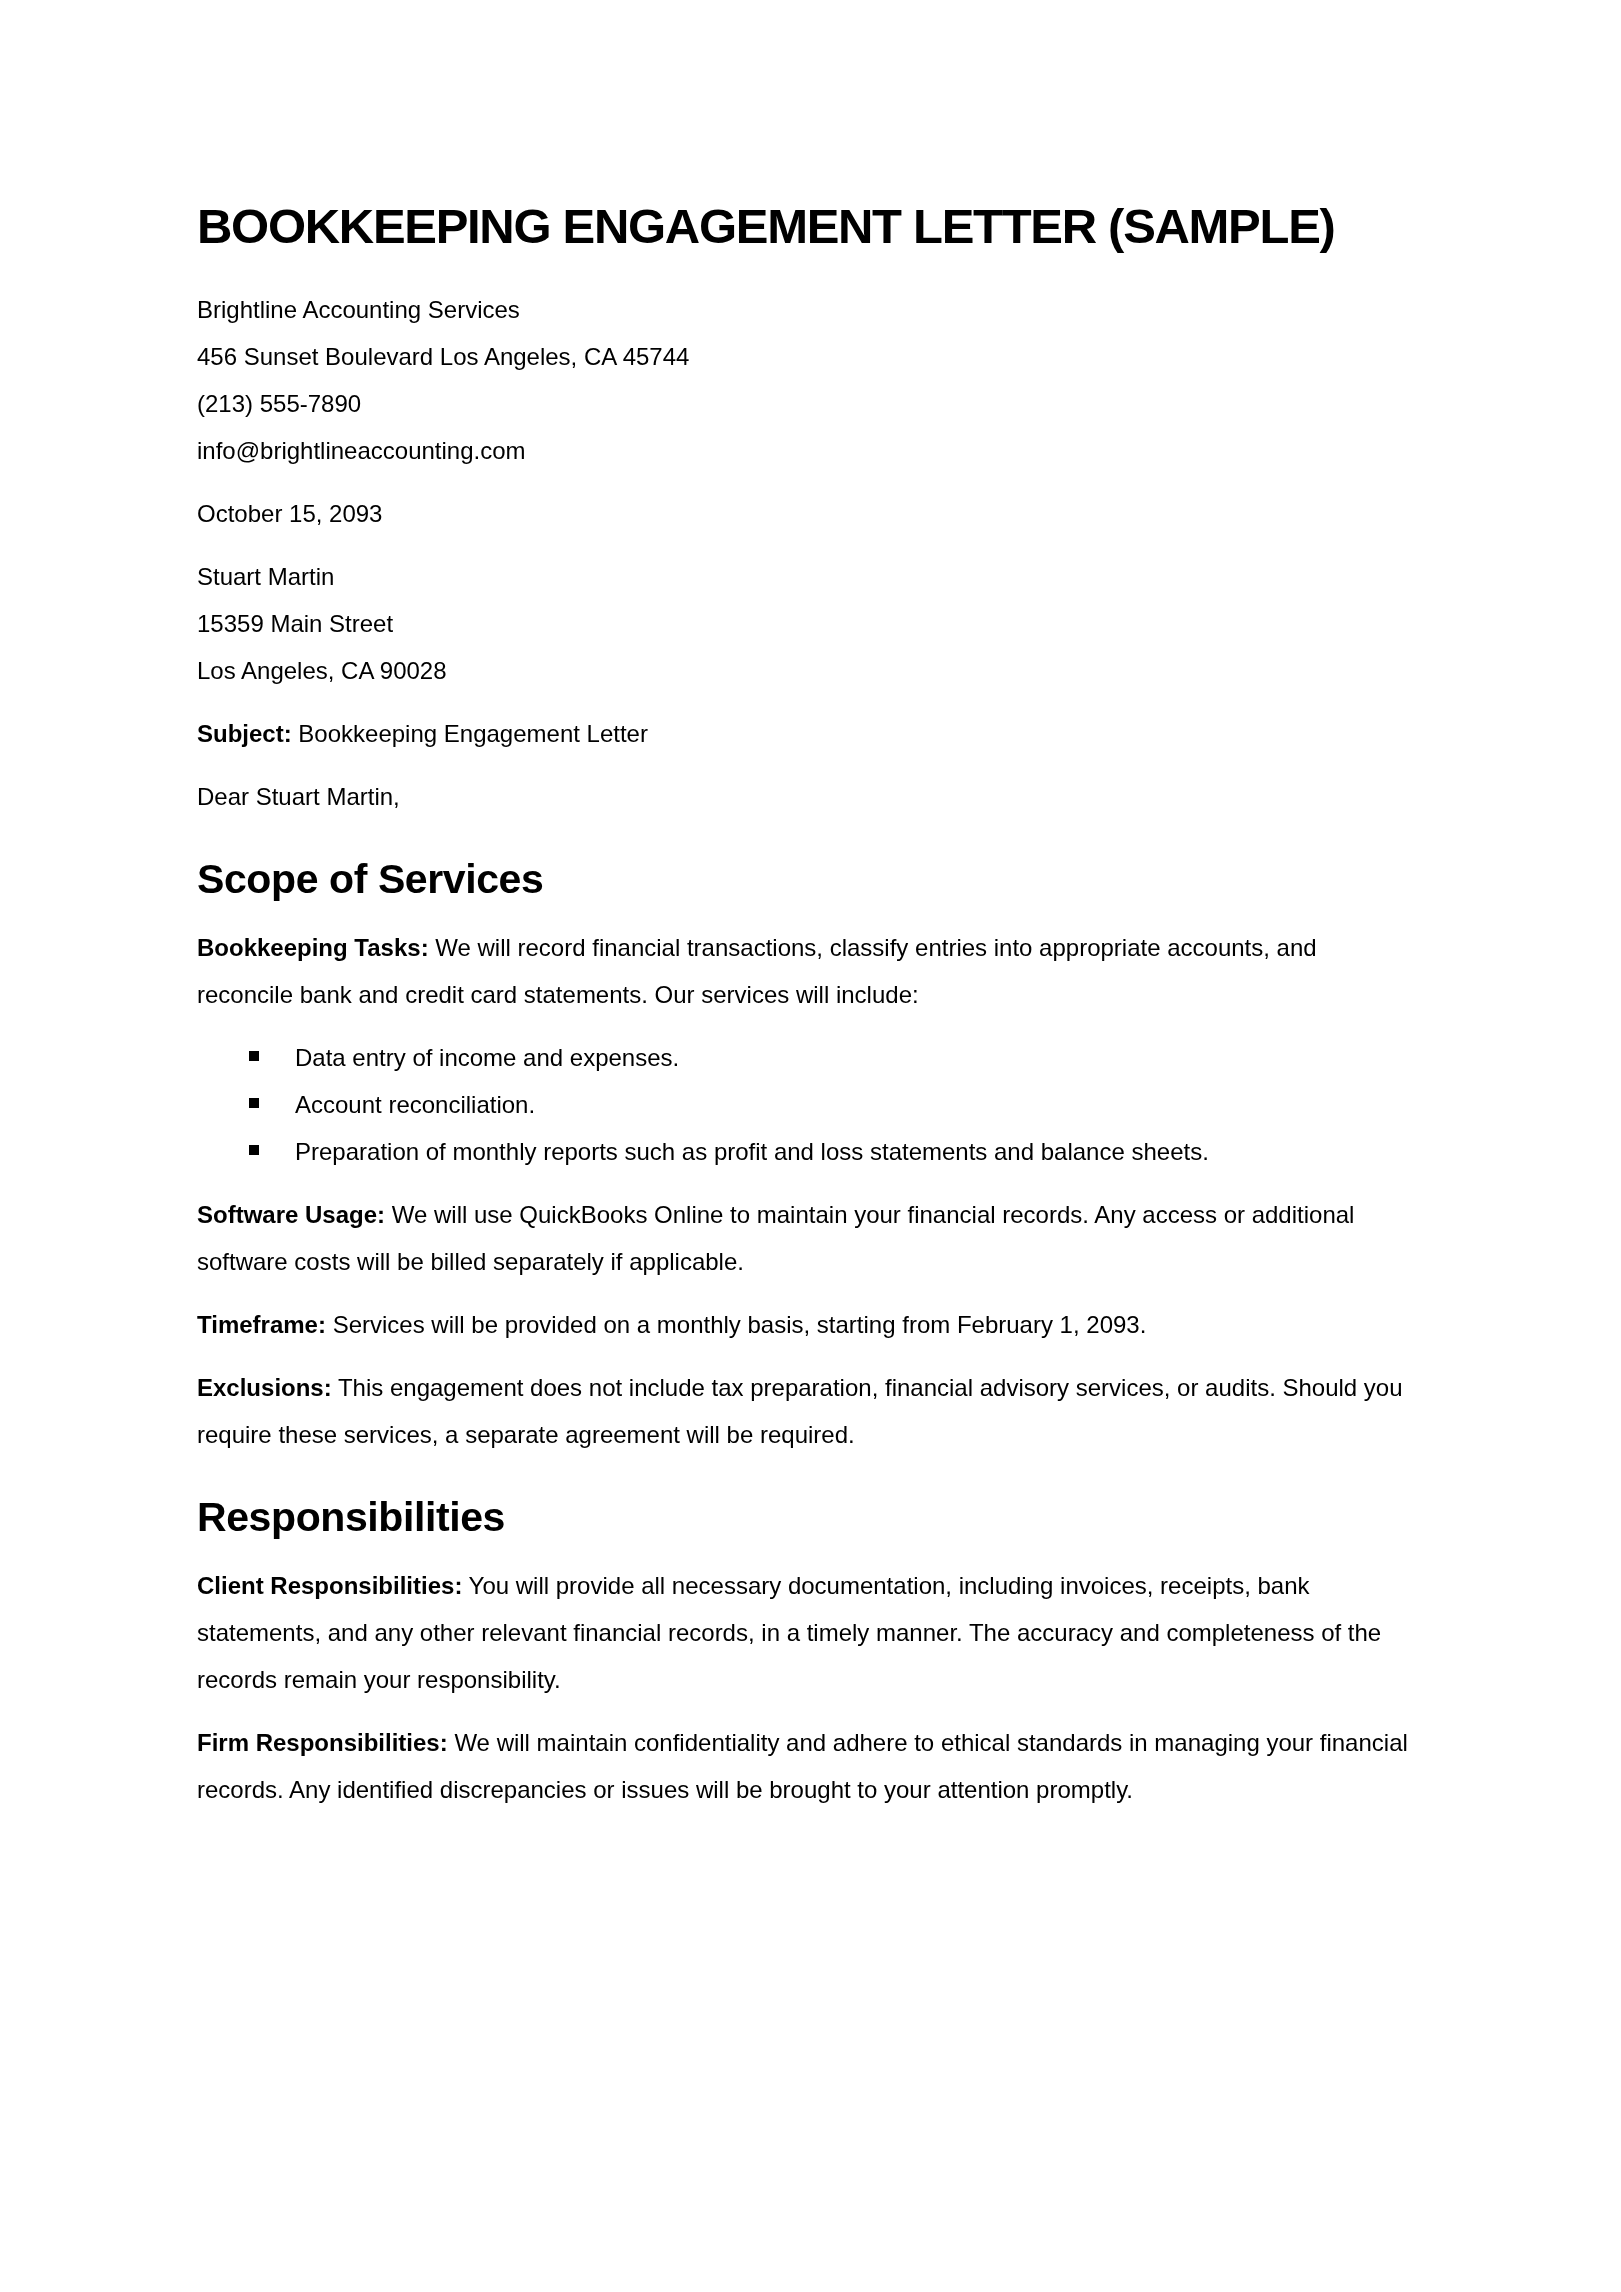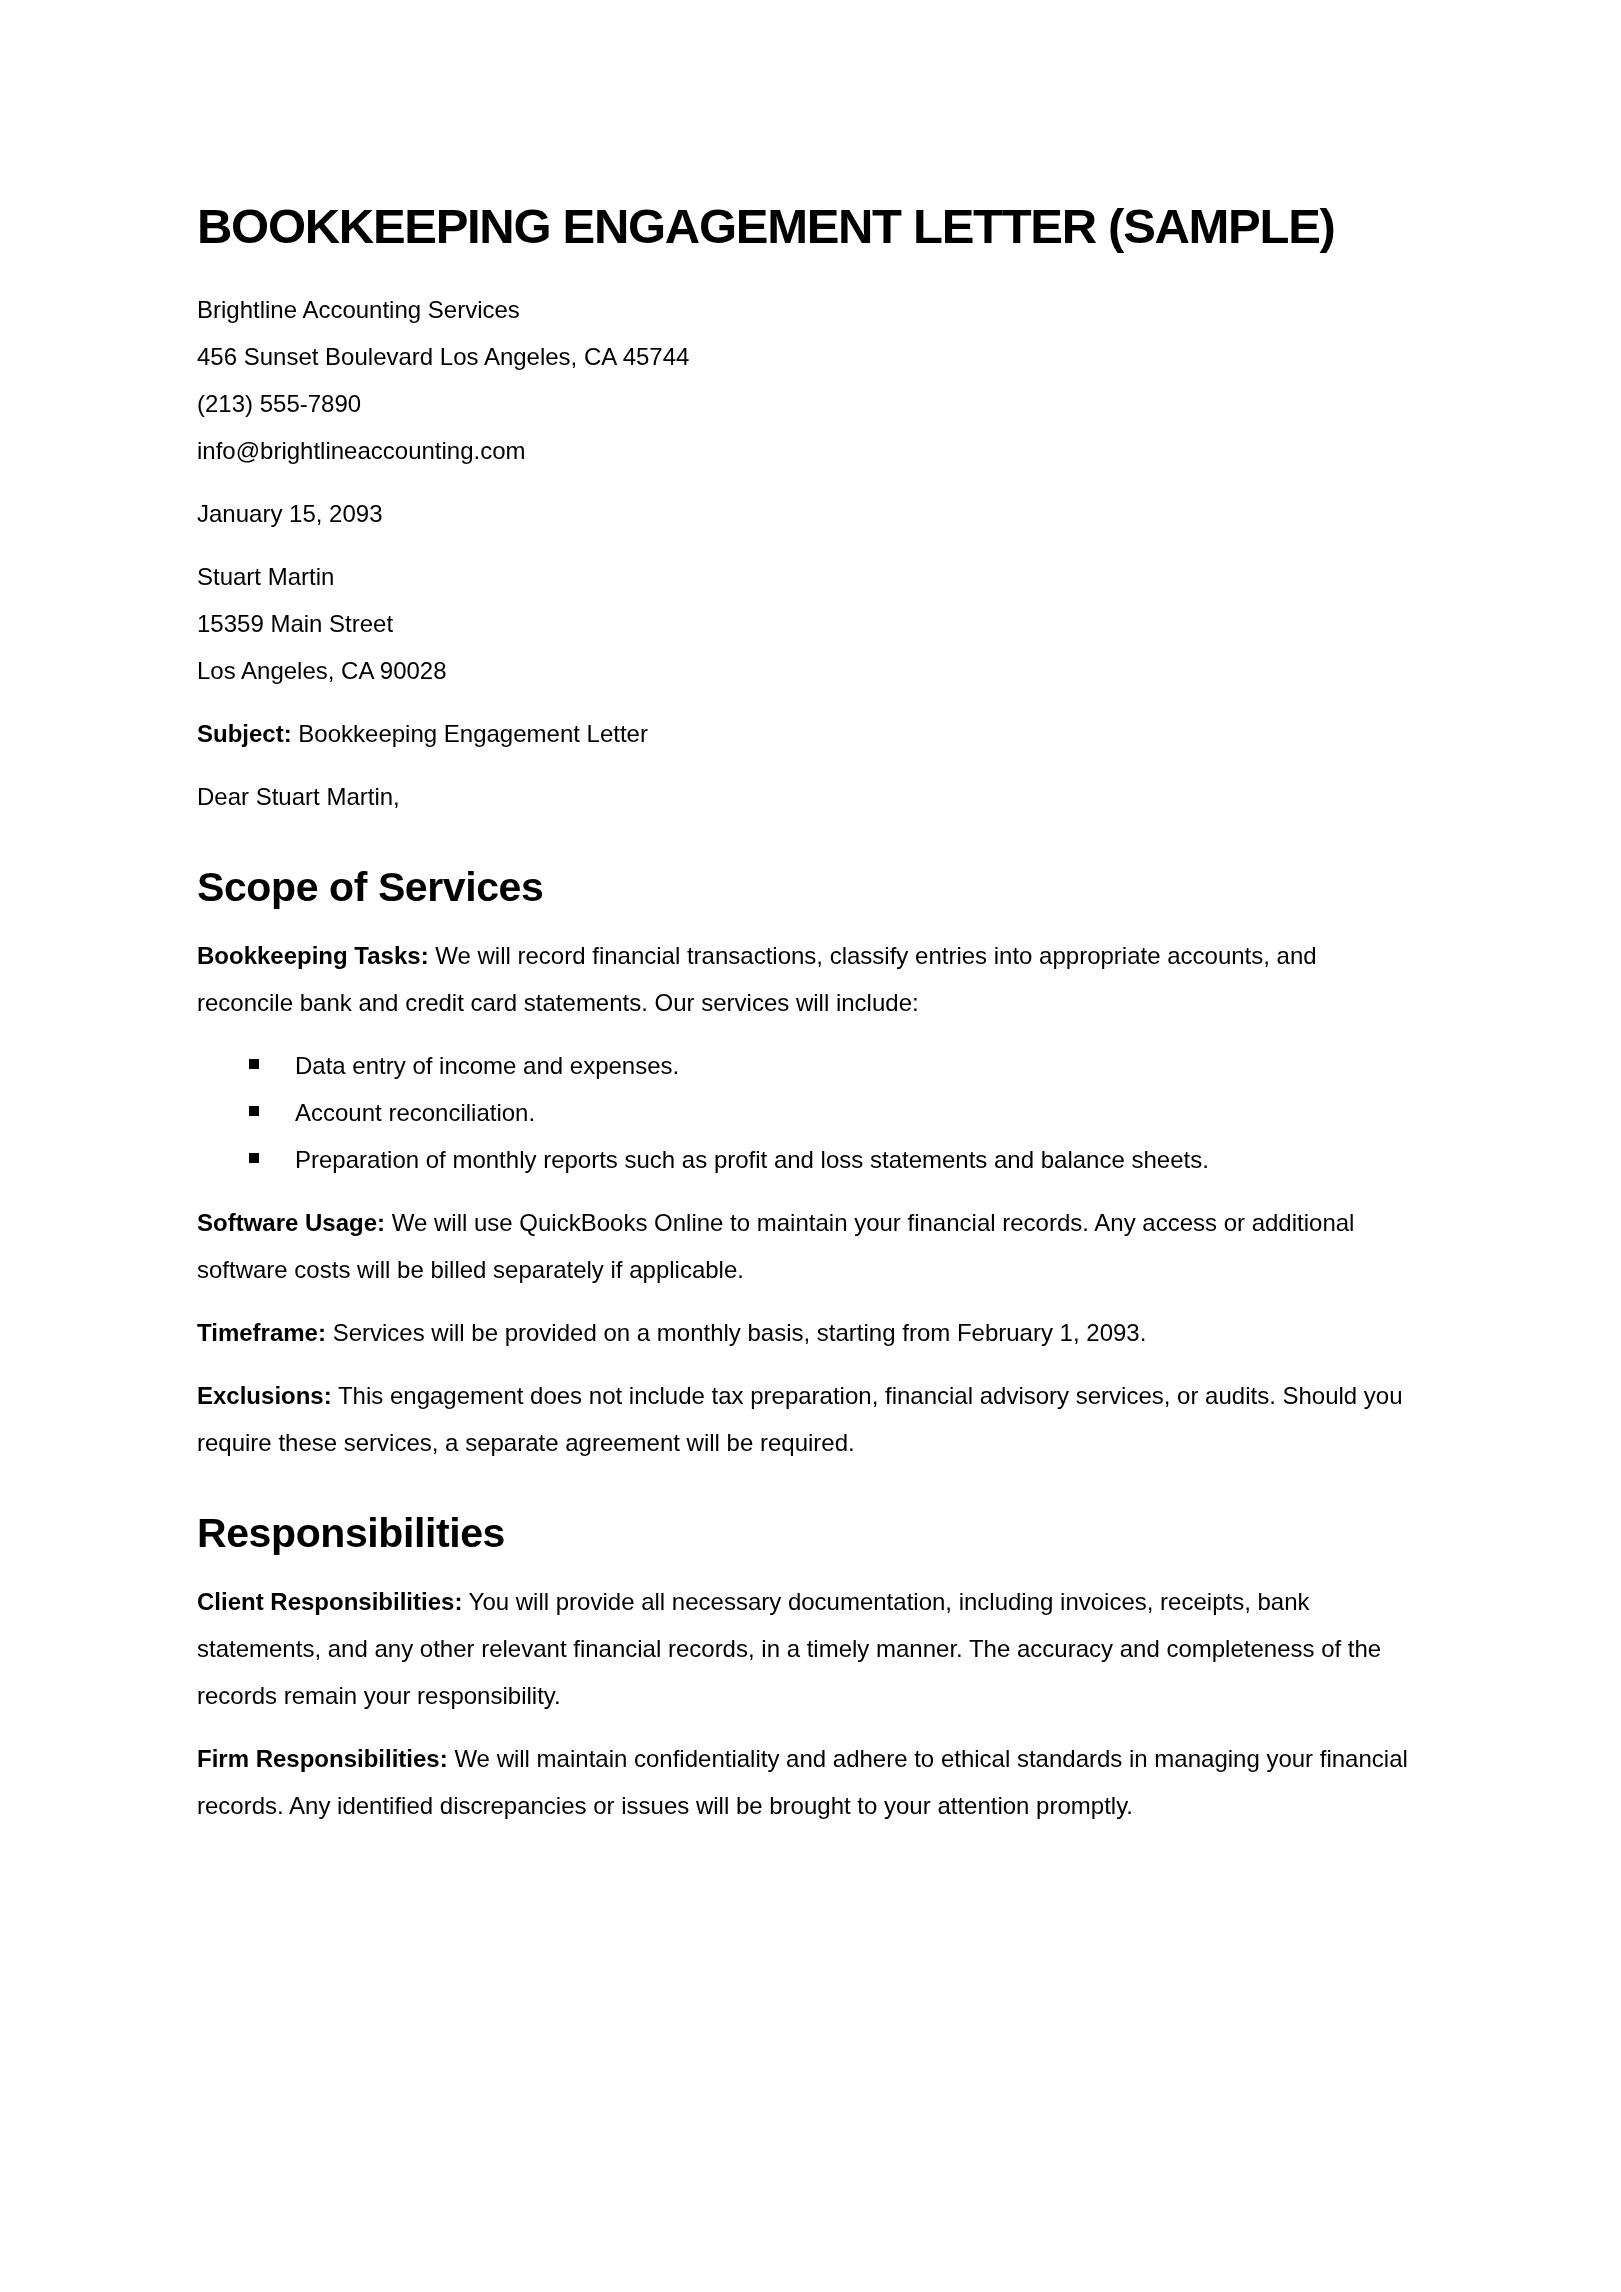"January 15, 2093" p.para { text: January -> October }
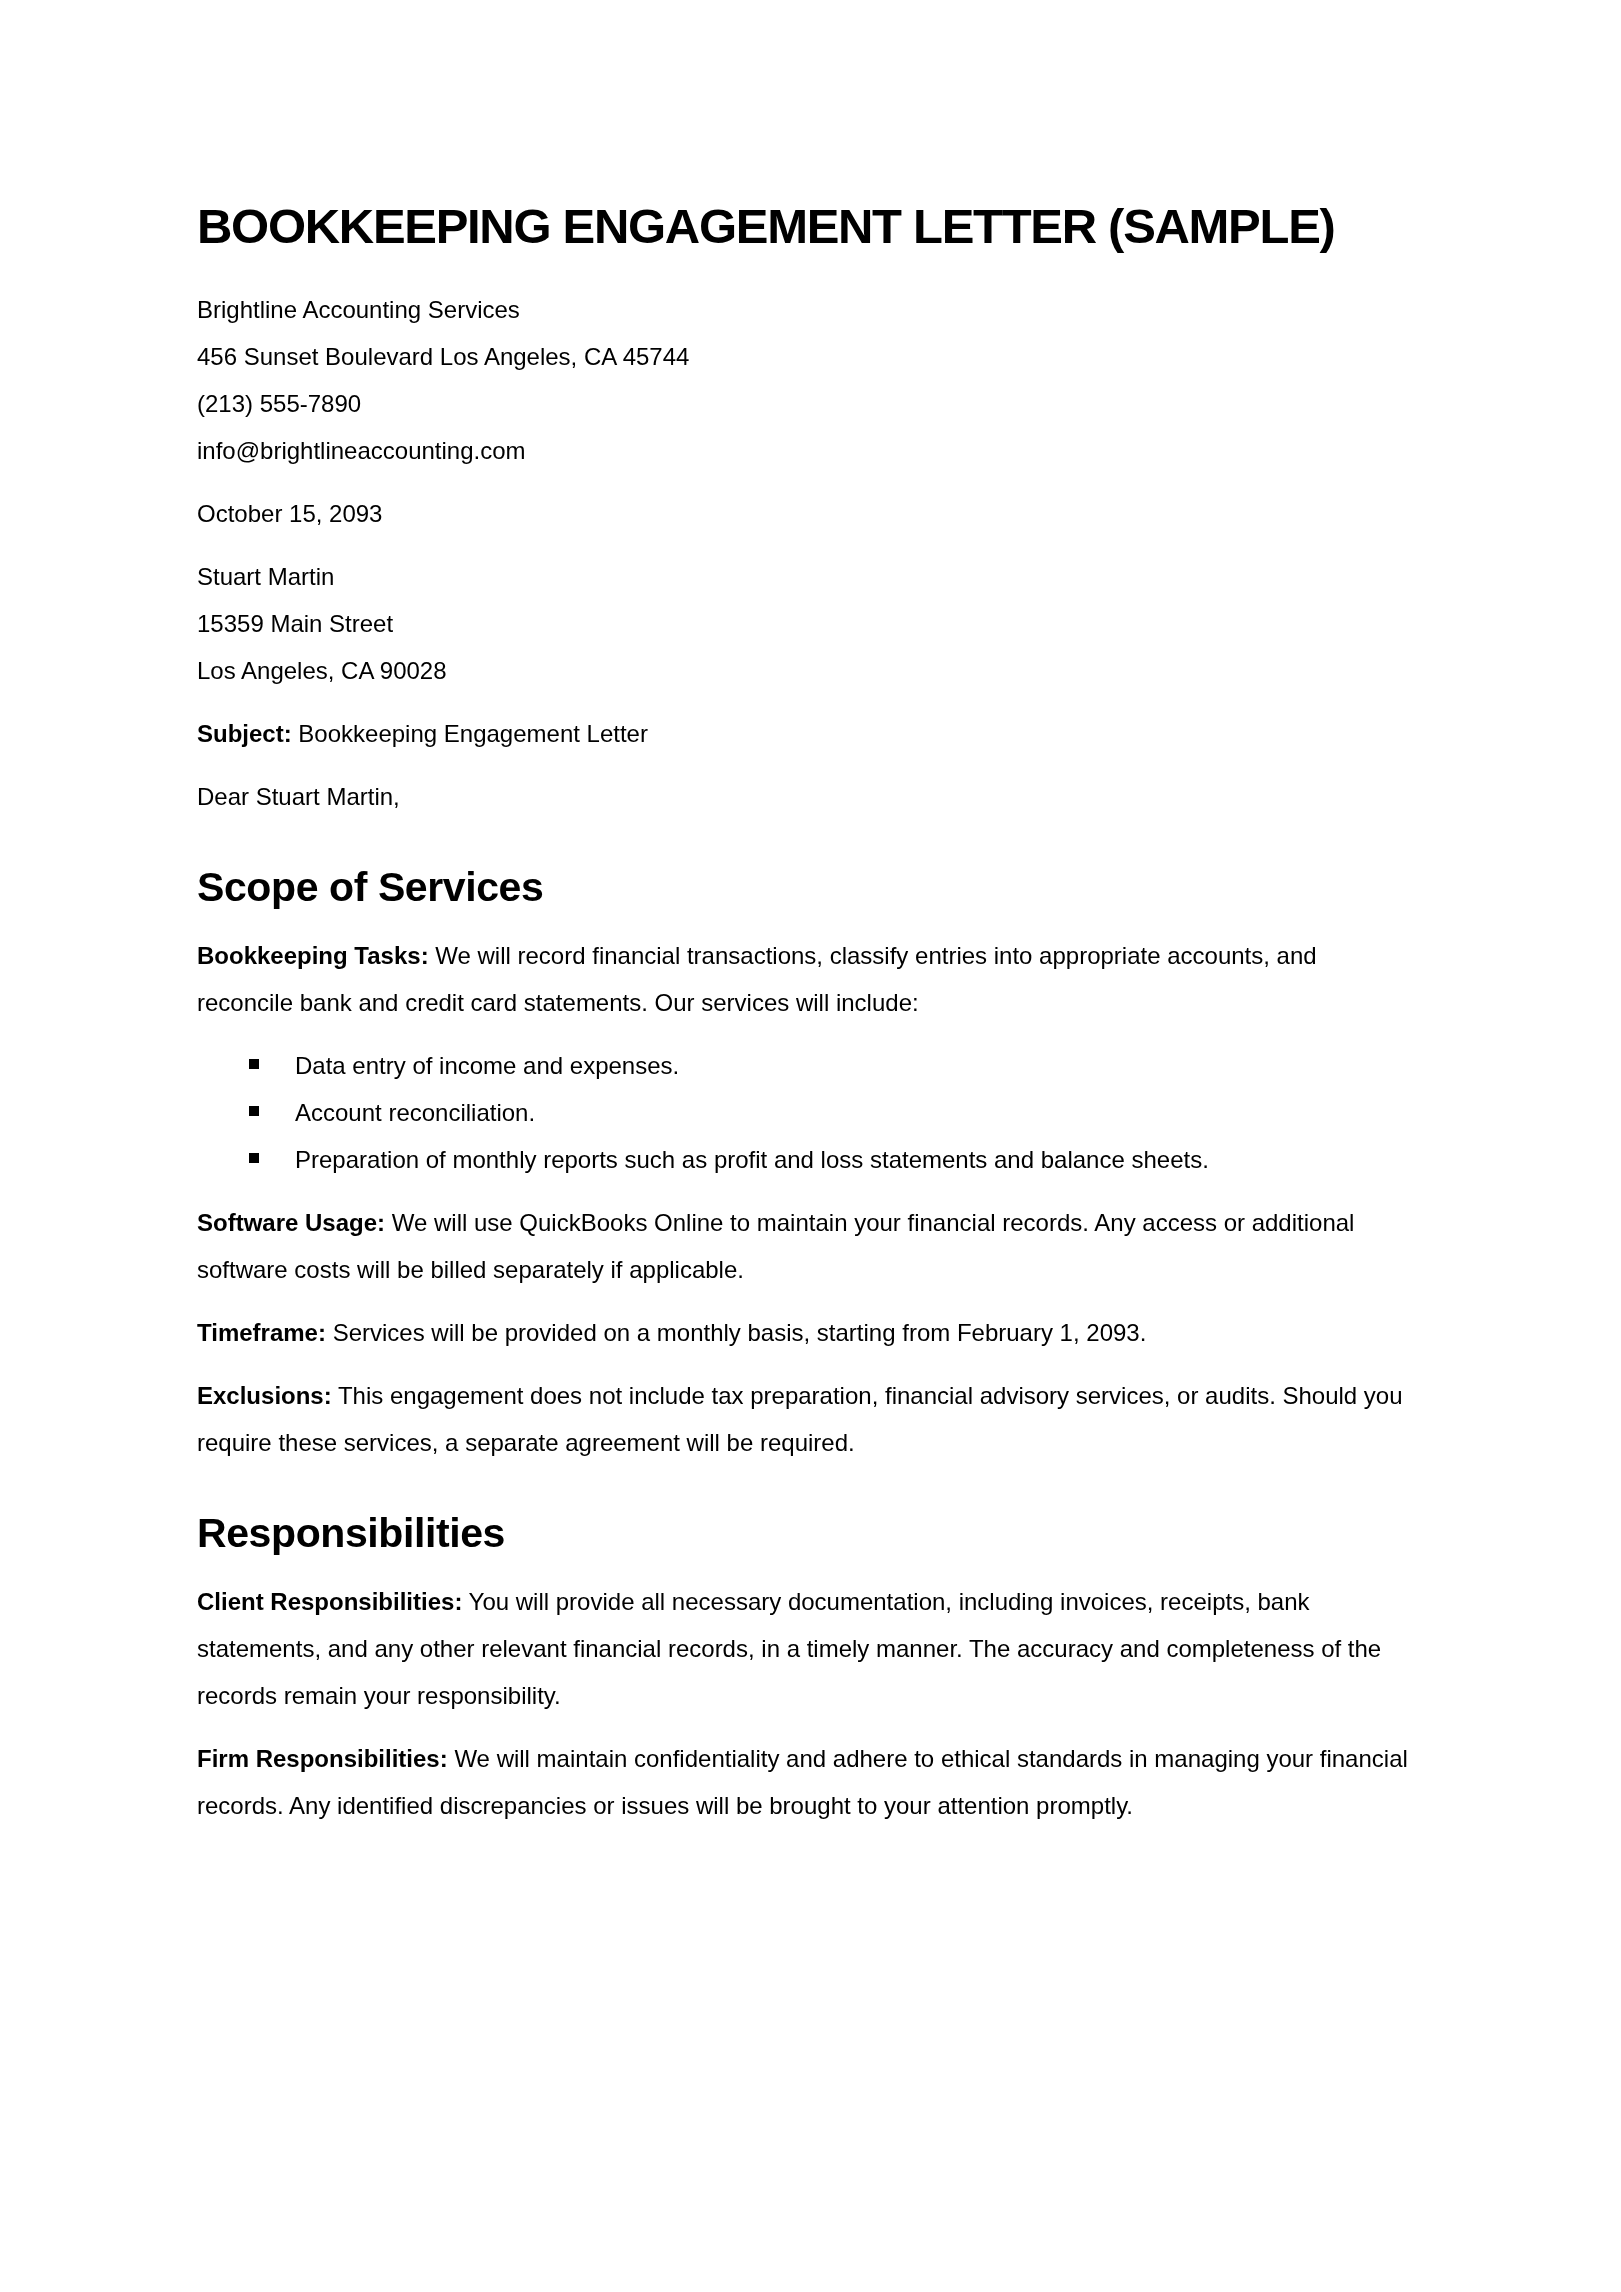"Scope of Services" h2.section-heading { margin: 39px 0 16px 0 -> 31px 0 16px 0 }
